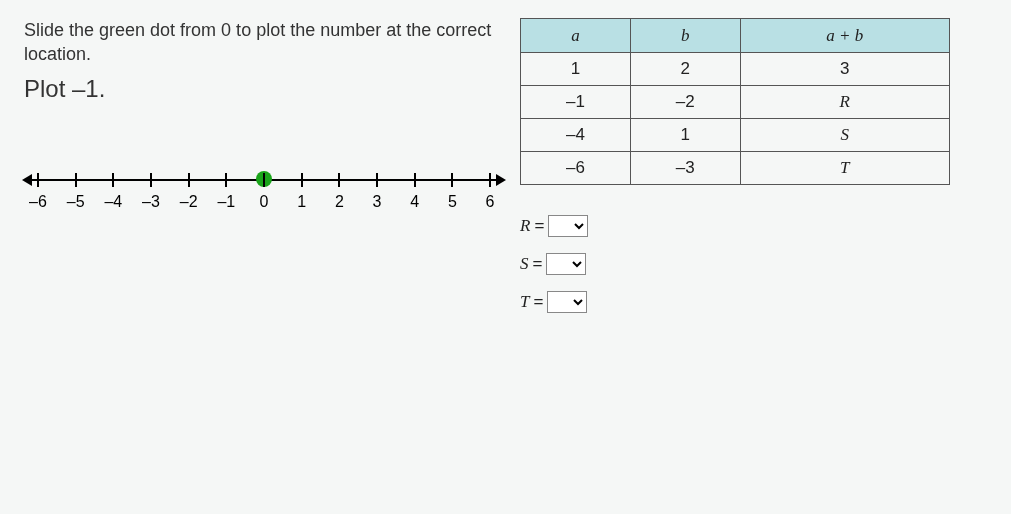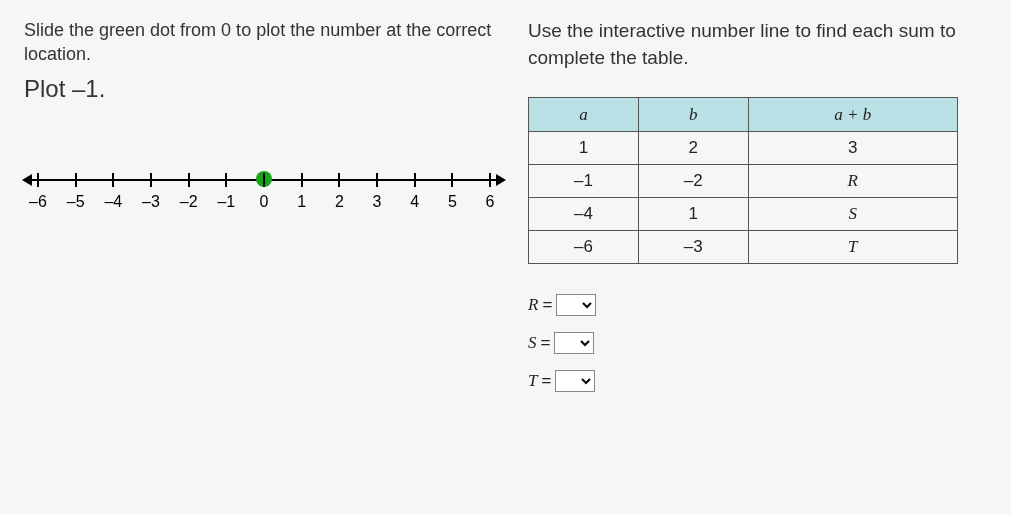"Slide the green dot from" .wrap { gap: 24px -> 16px }
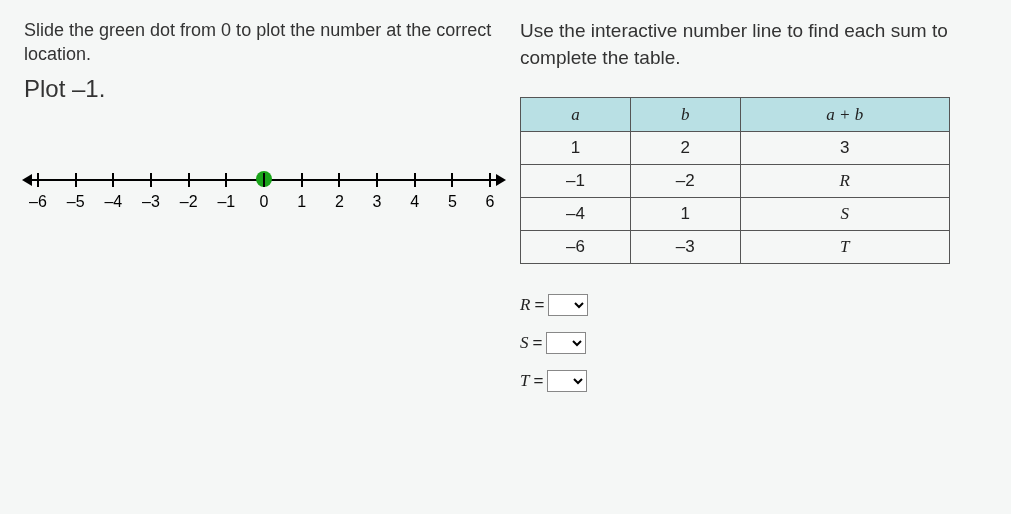"Use the interactive number line" div.right-instruction { html: <div>Use the interactive number line to find each sum to complete the table.</div> -> none }
